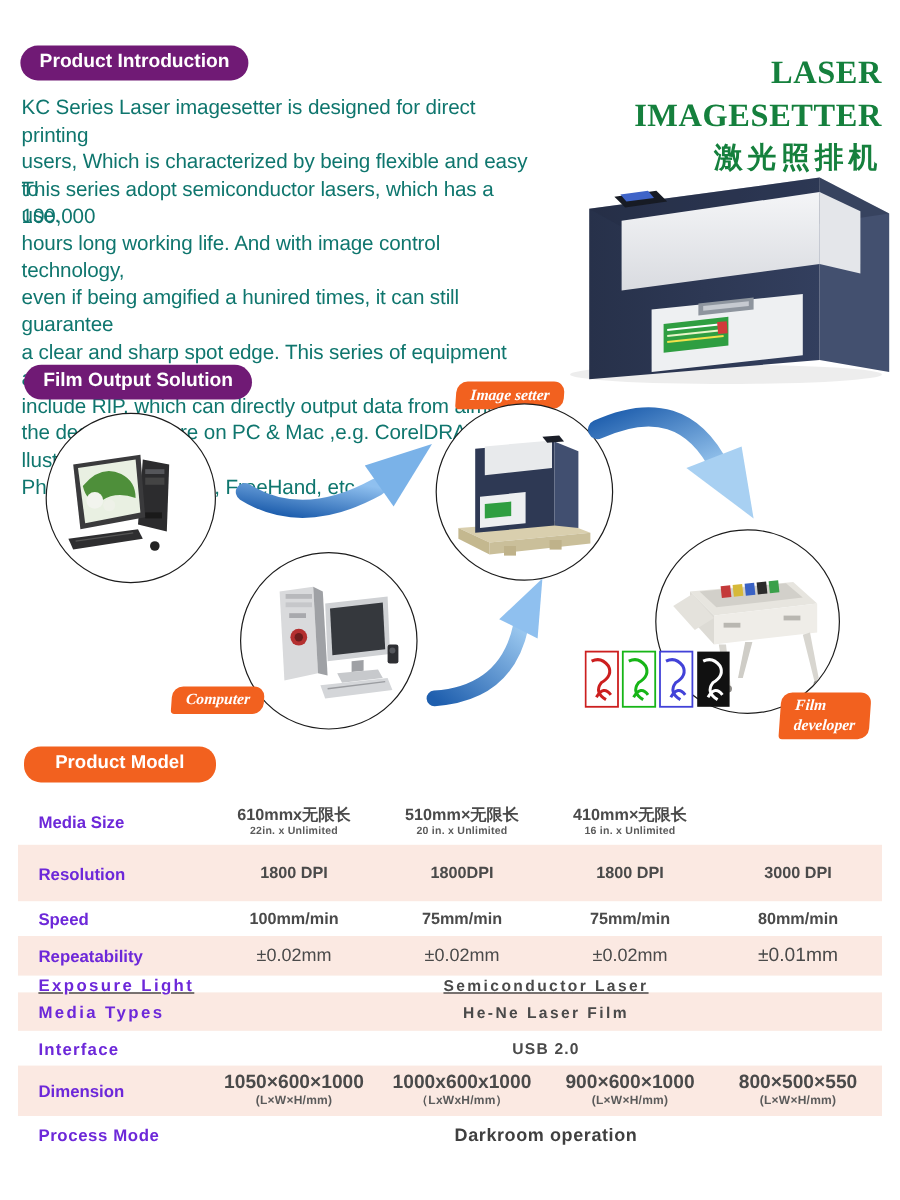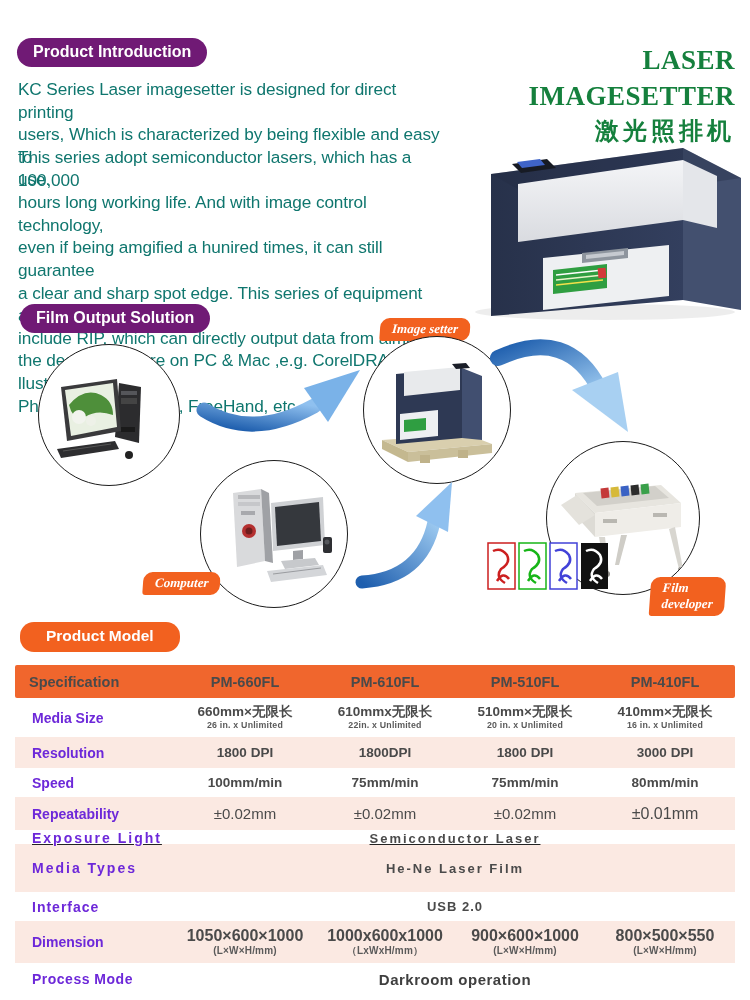"Specification" div.t-row { html: <div> <div>Specification</div> <div>PM-660FL</div> <div>PM-610FL</div> <div>PM-510FL</div> <div>PM-410FL</div> </div> -> none }
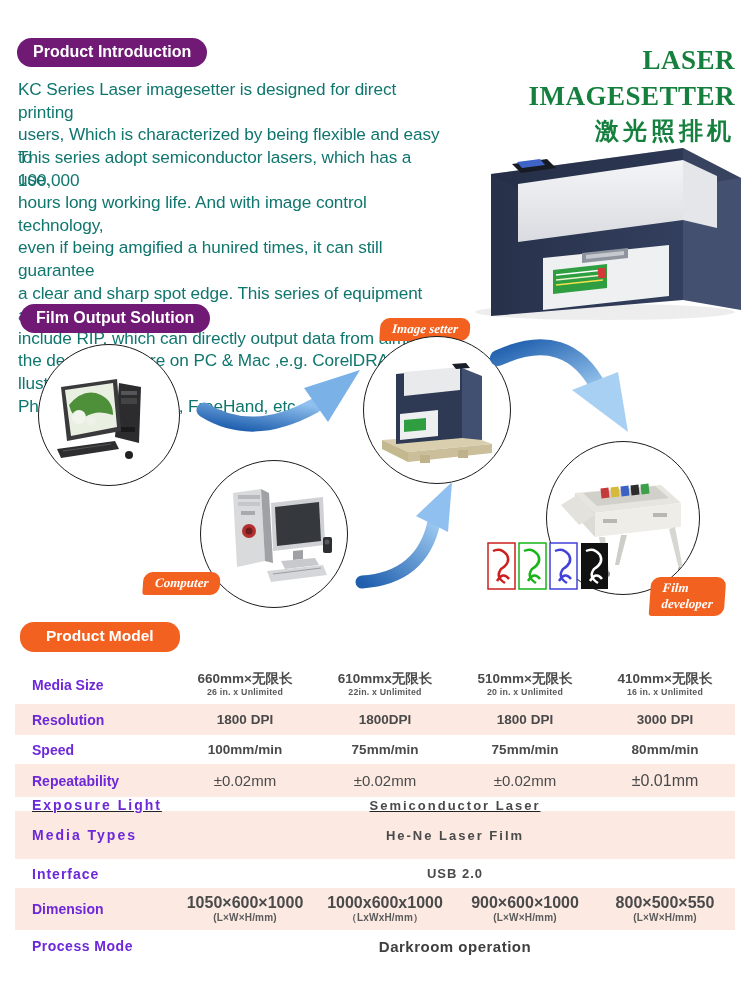"660mm×无限长" div.cell { html: <div> <span>660mm×无限长</span> <span>26 in. x Unlimited</span> </div> -> none }
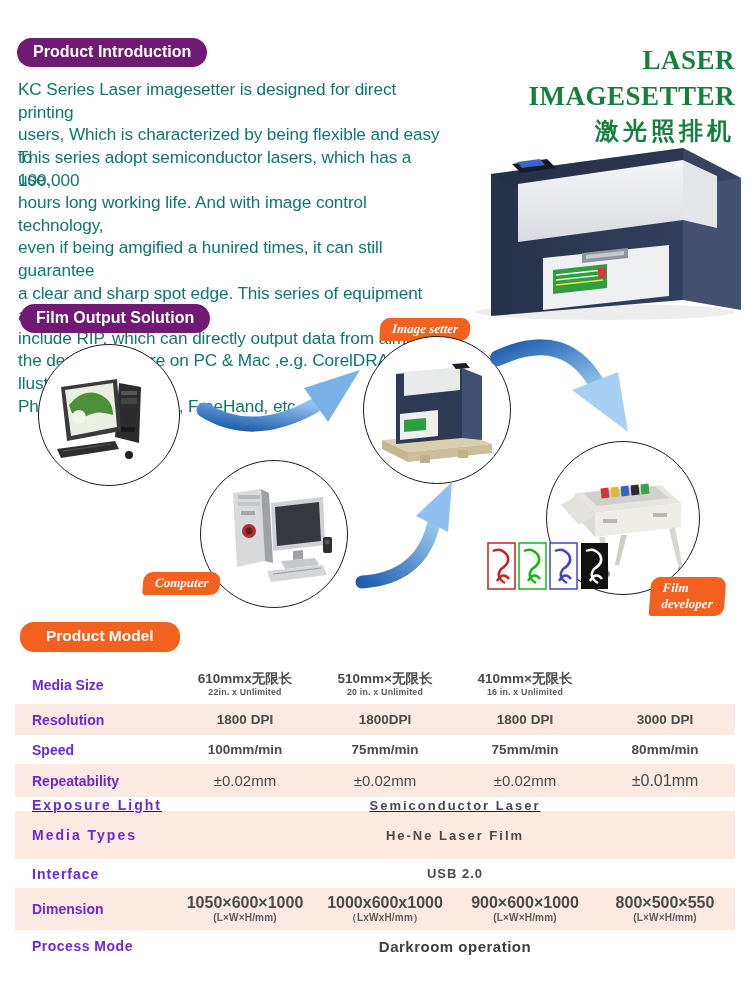"Resolution" .r-resolution { height: 31px -> 47px }
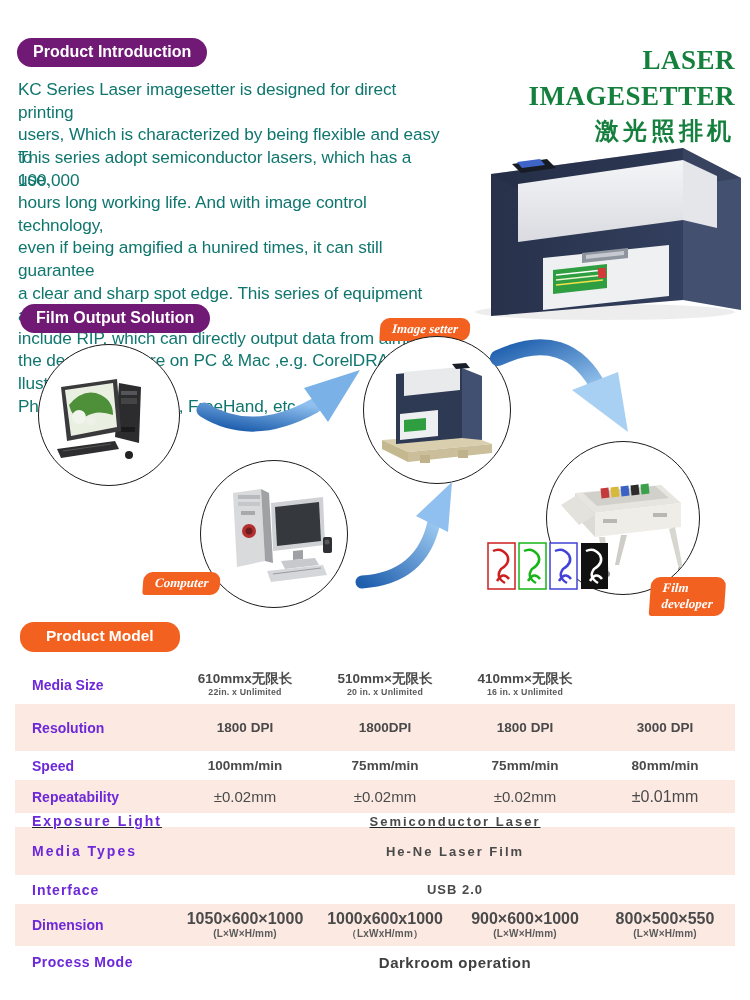"Media Types" .r-mediatypes { height: 48px -> 32px }
